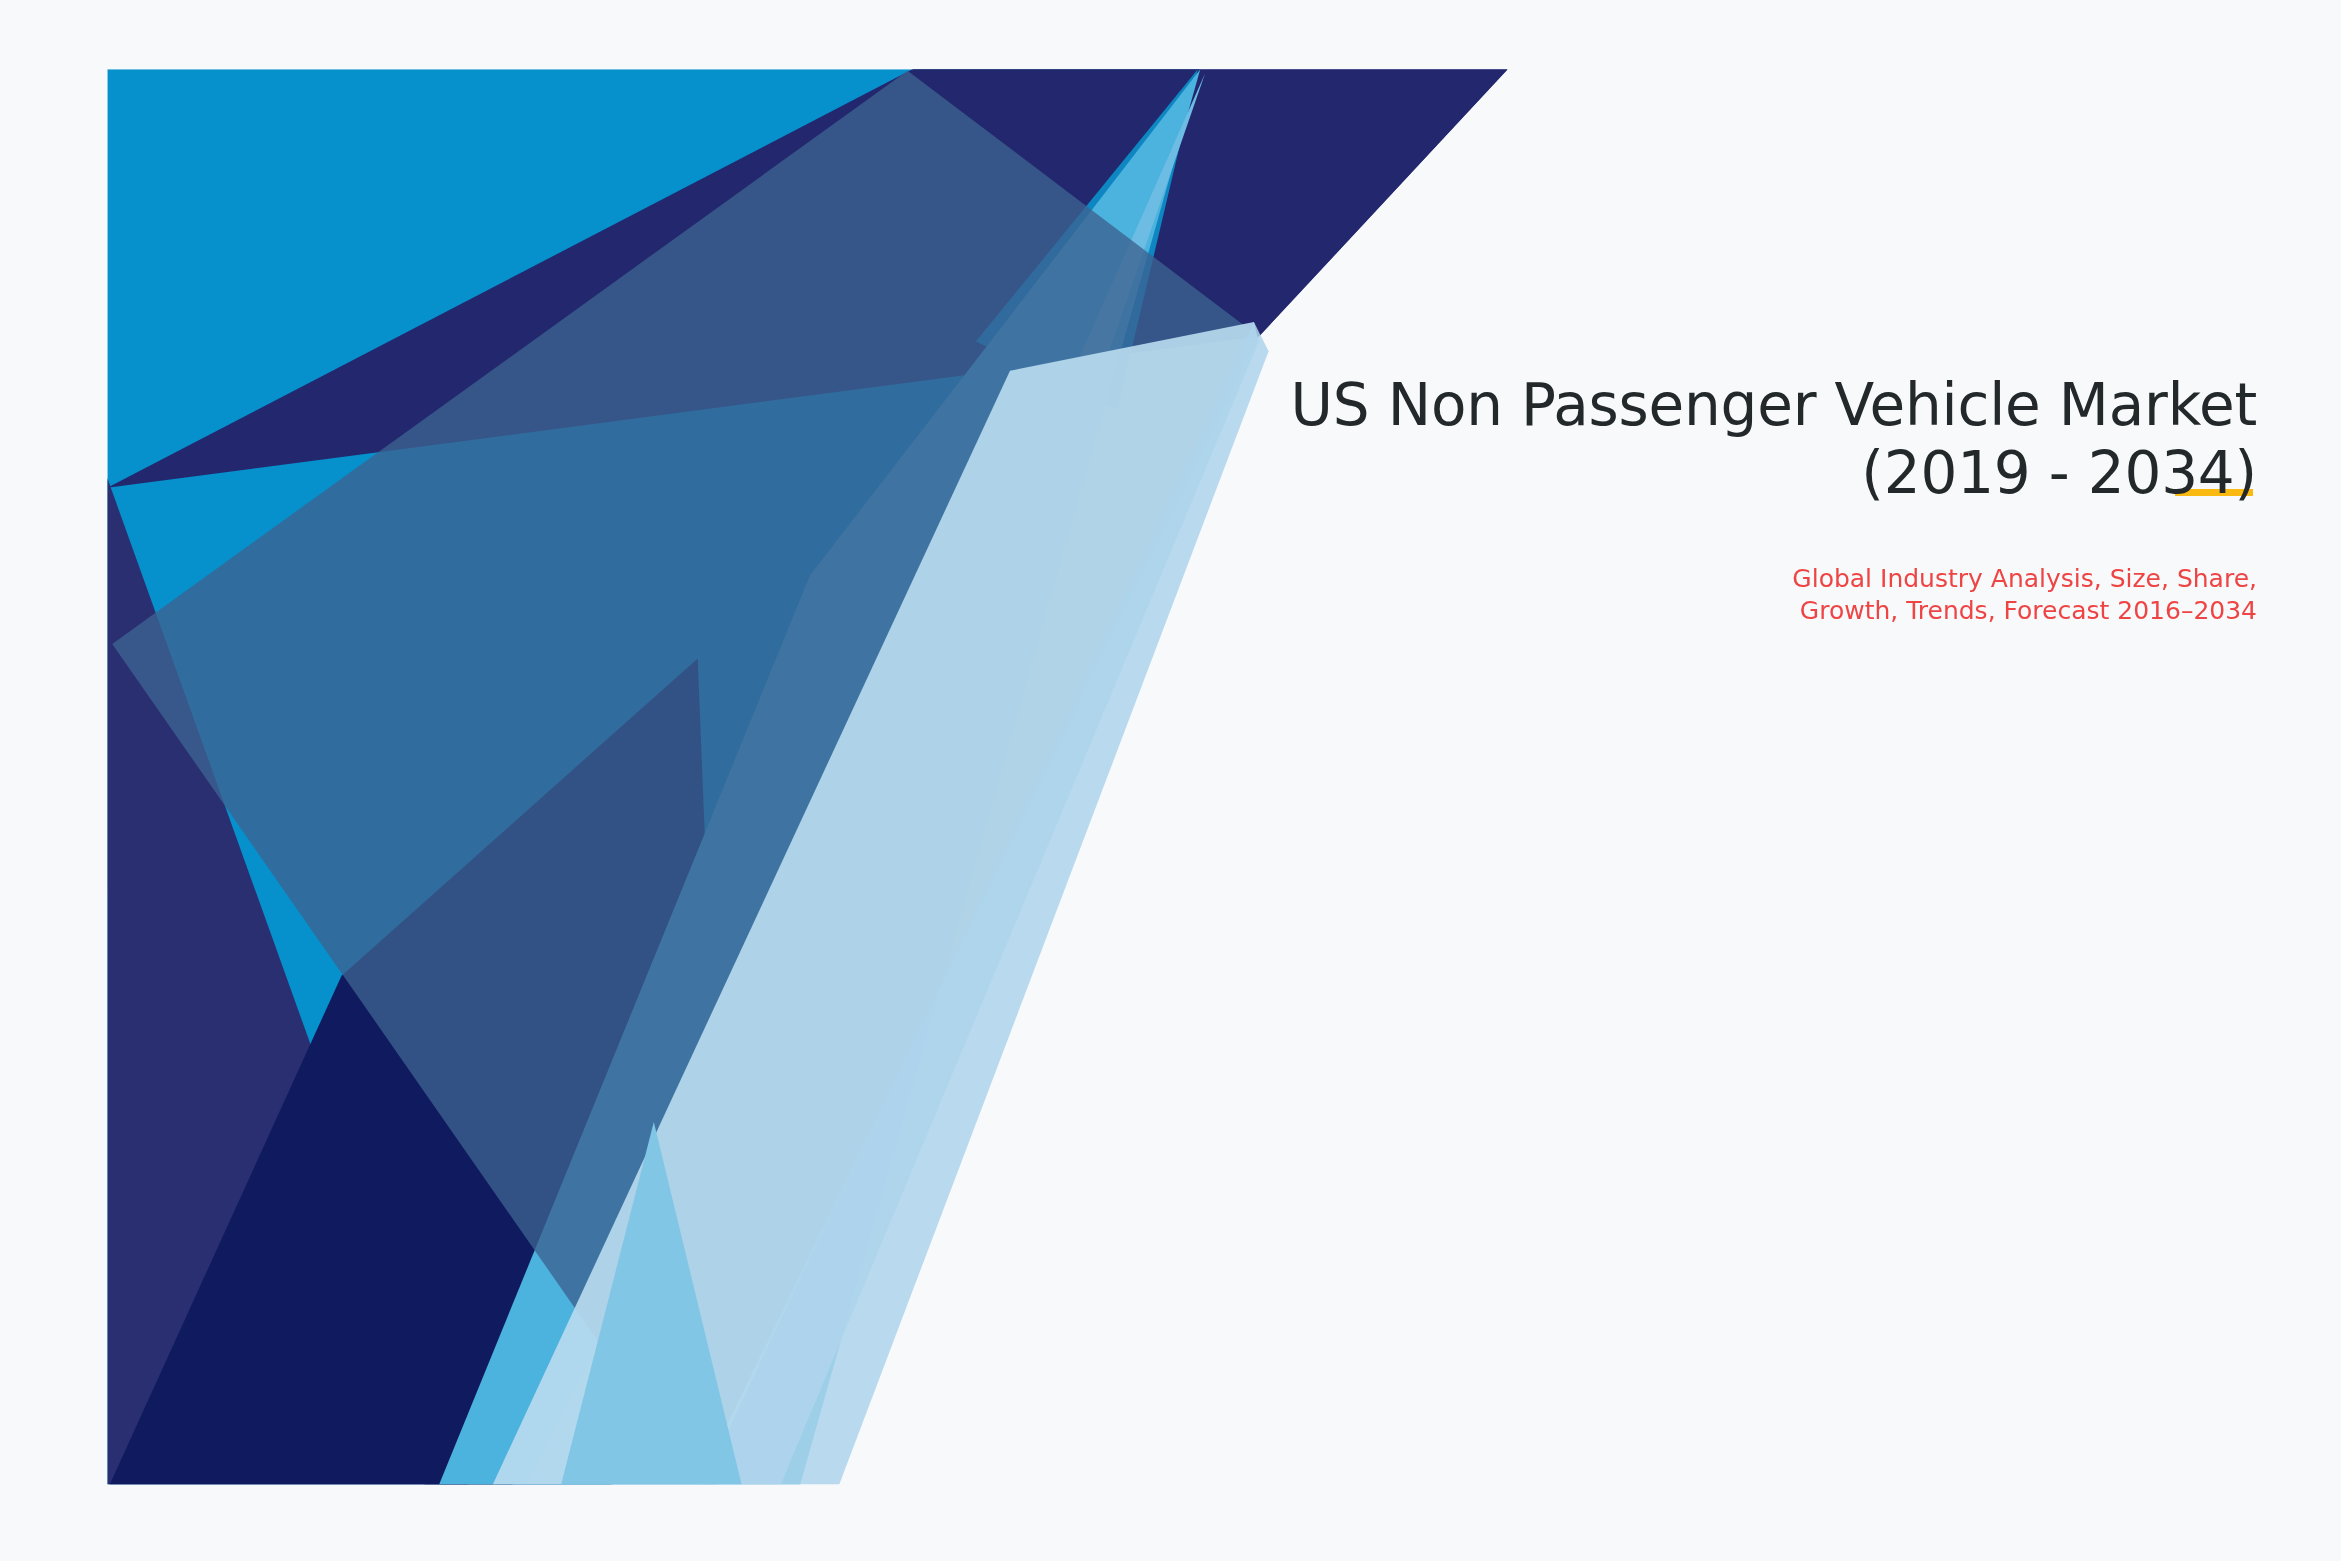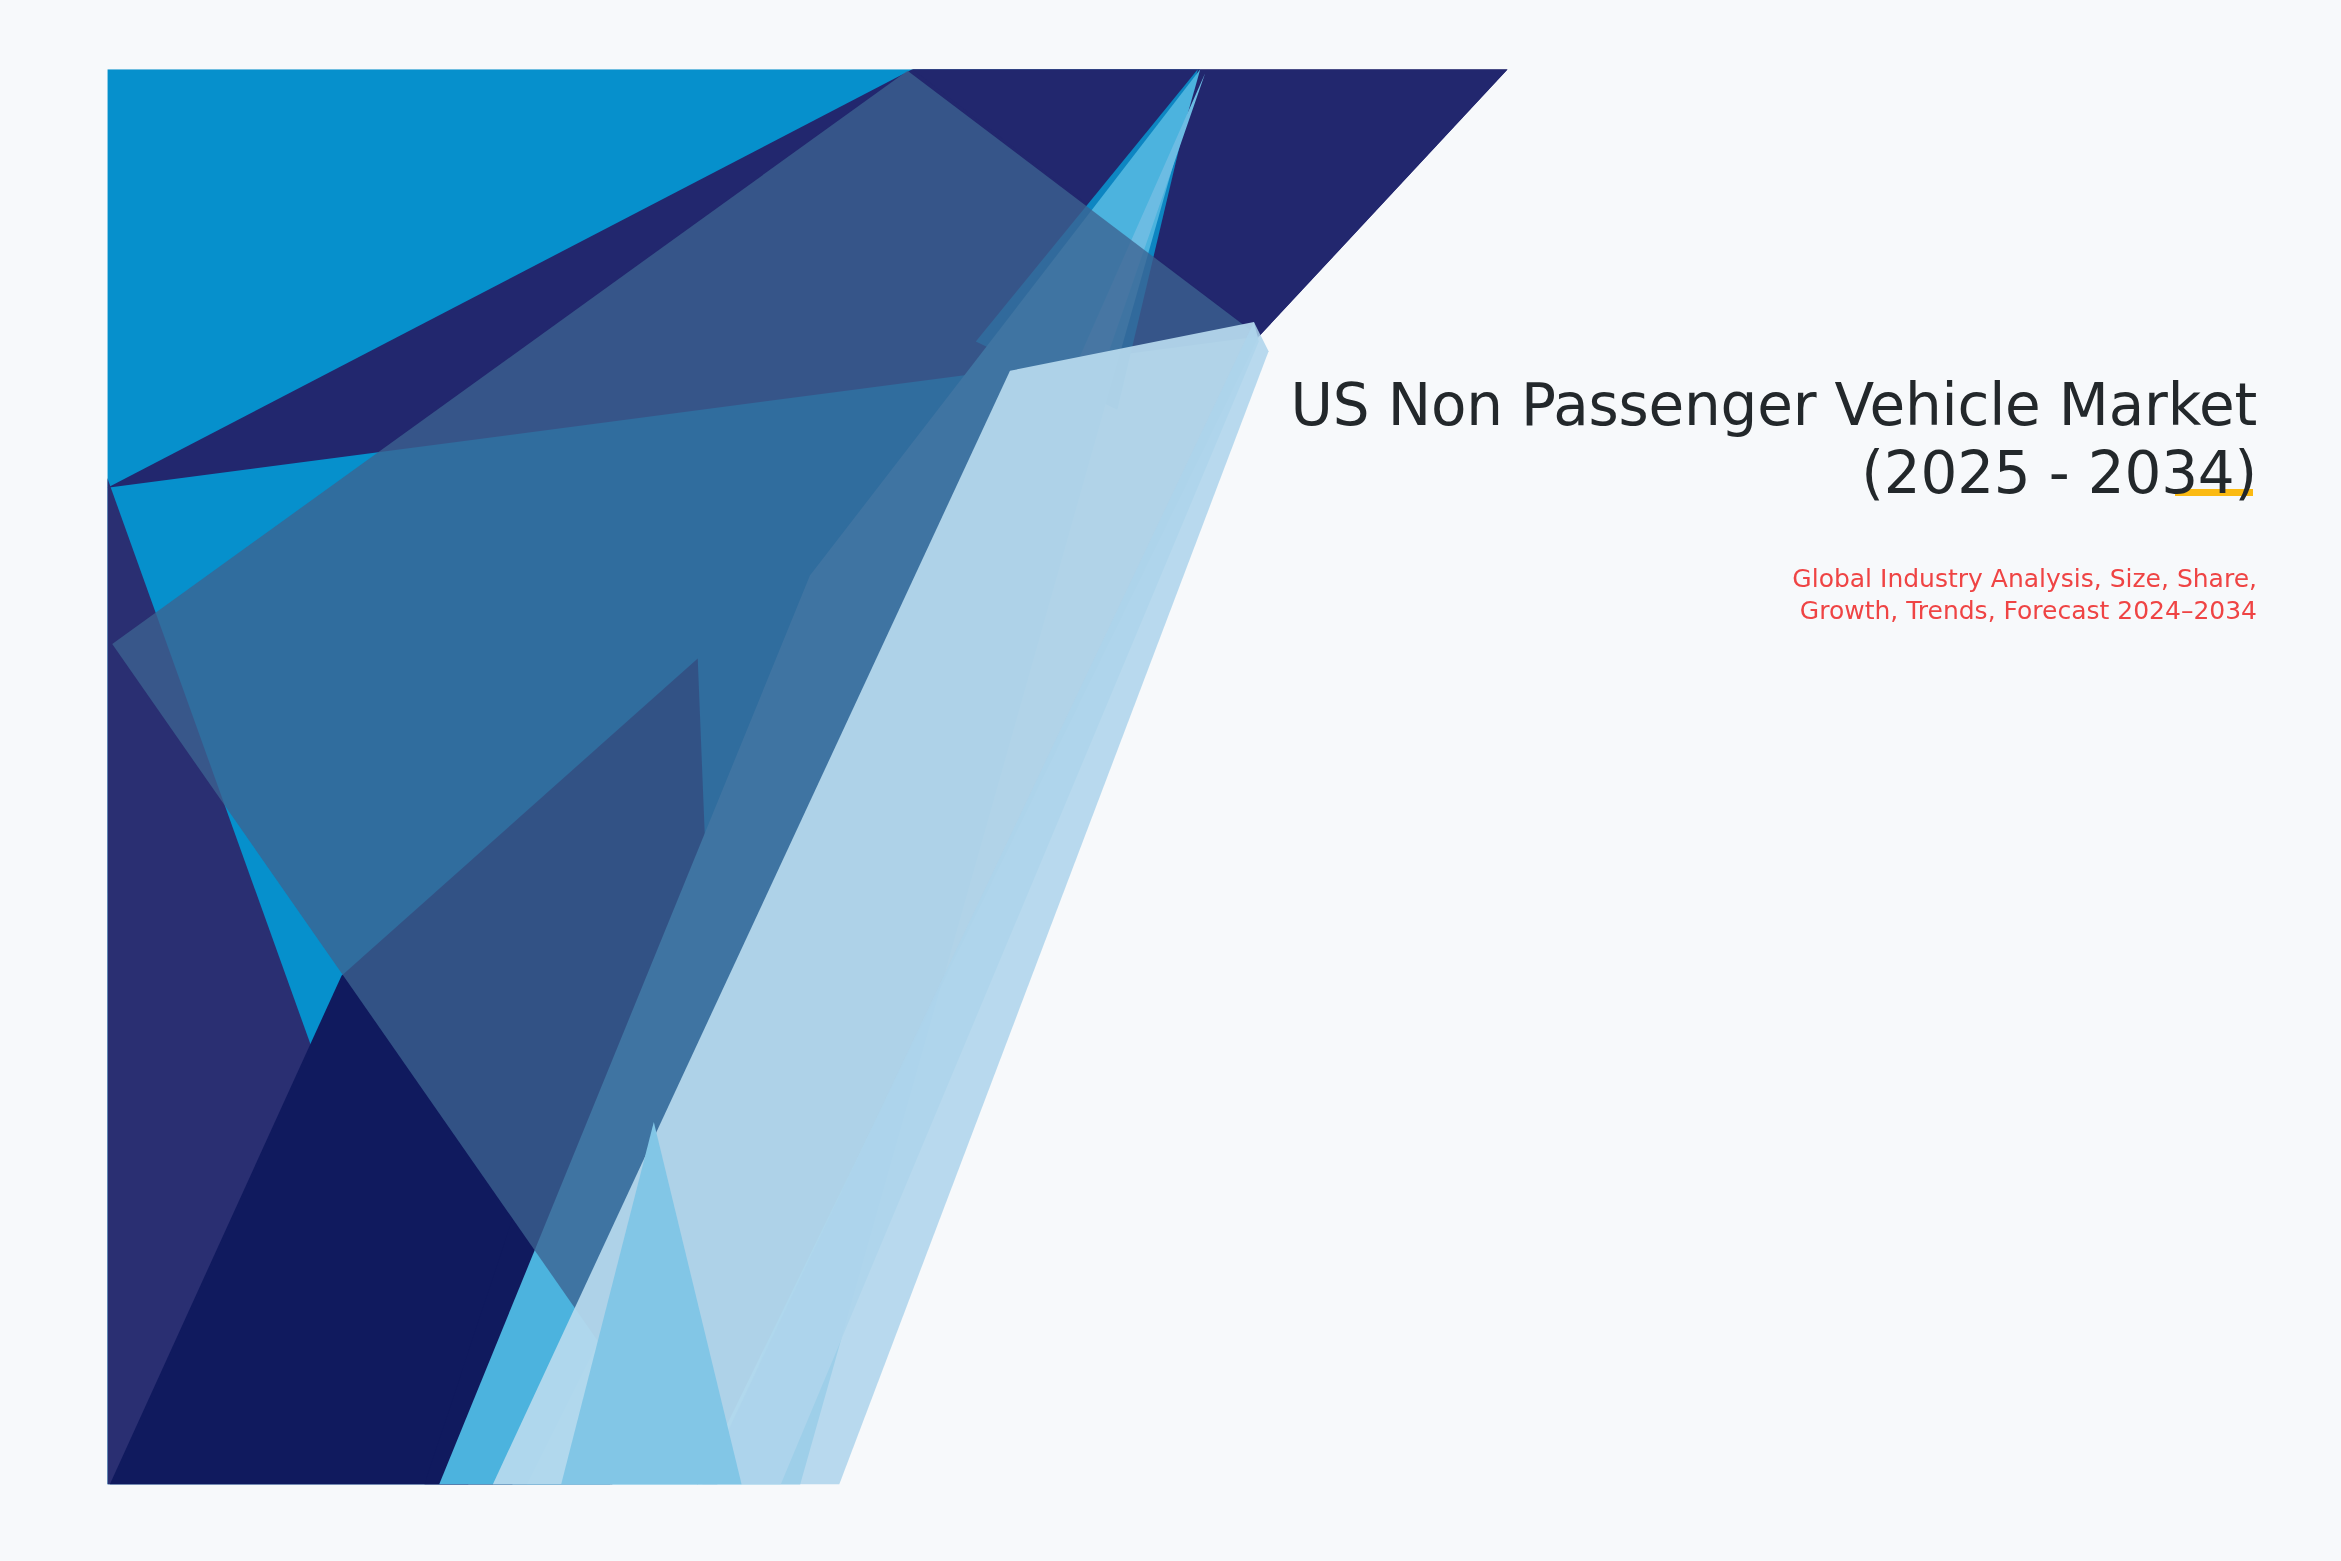"(2025 -" span { text: 2025 -> 2019 }
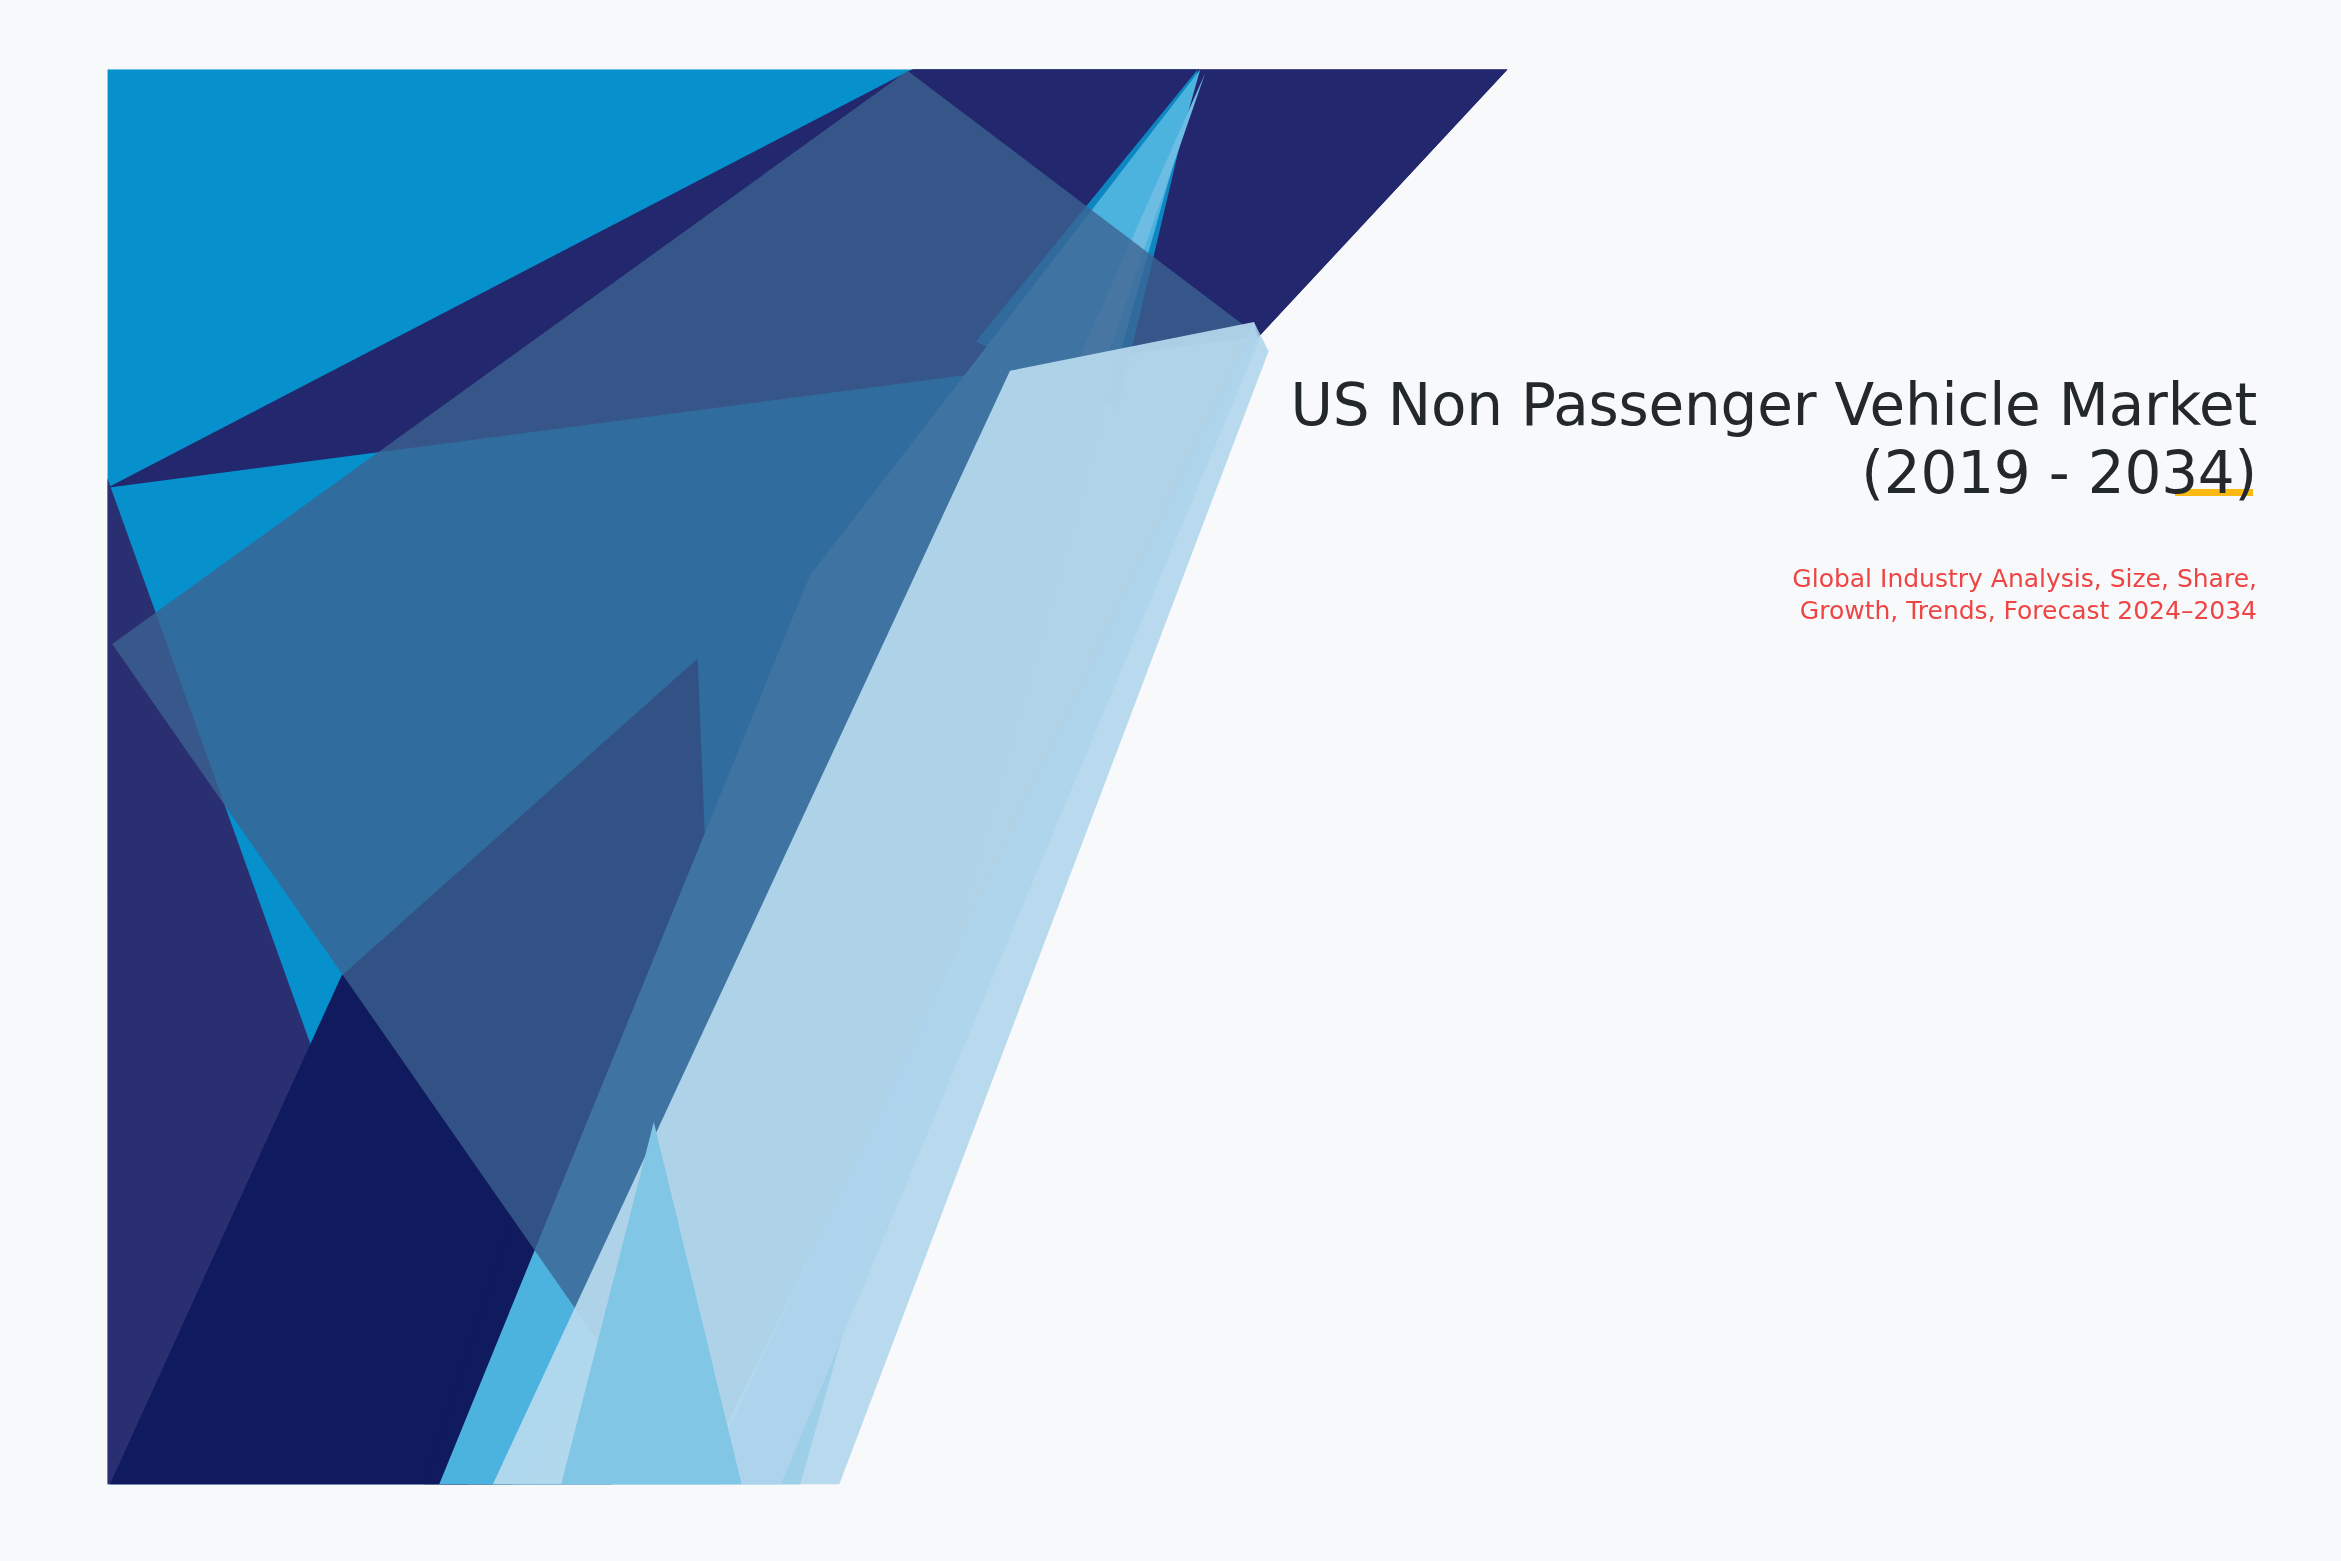"Growth, Trends, Forecast 2024–2034" span.subtitle-line { text: 2024 -> 2016 }
